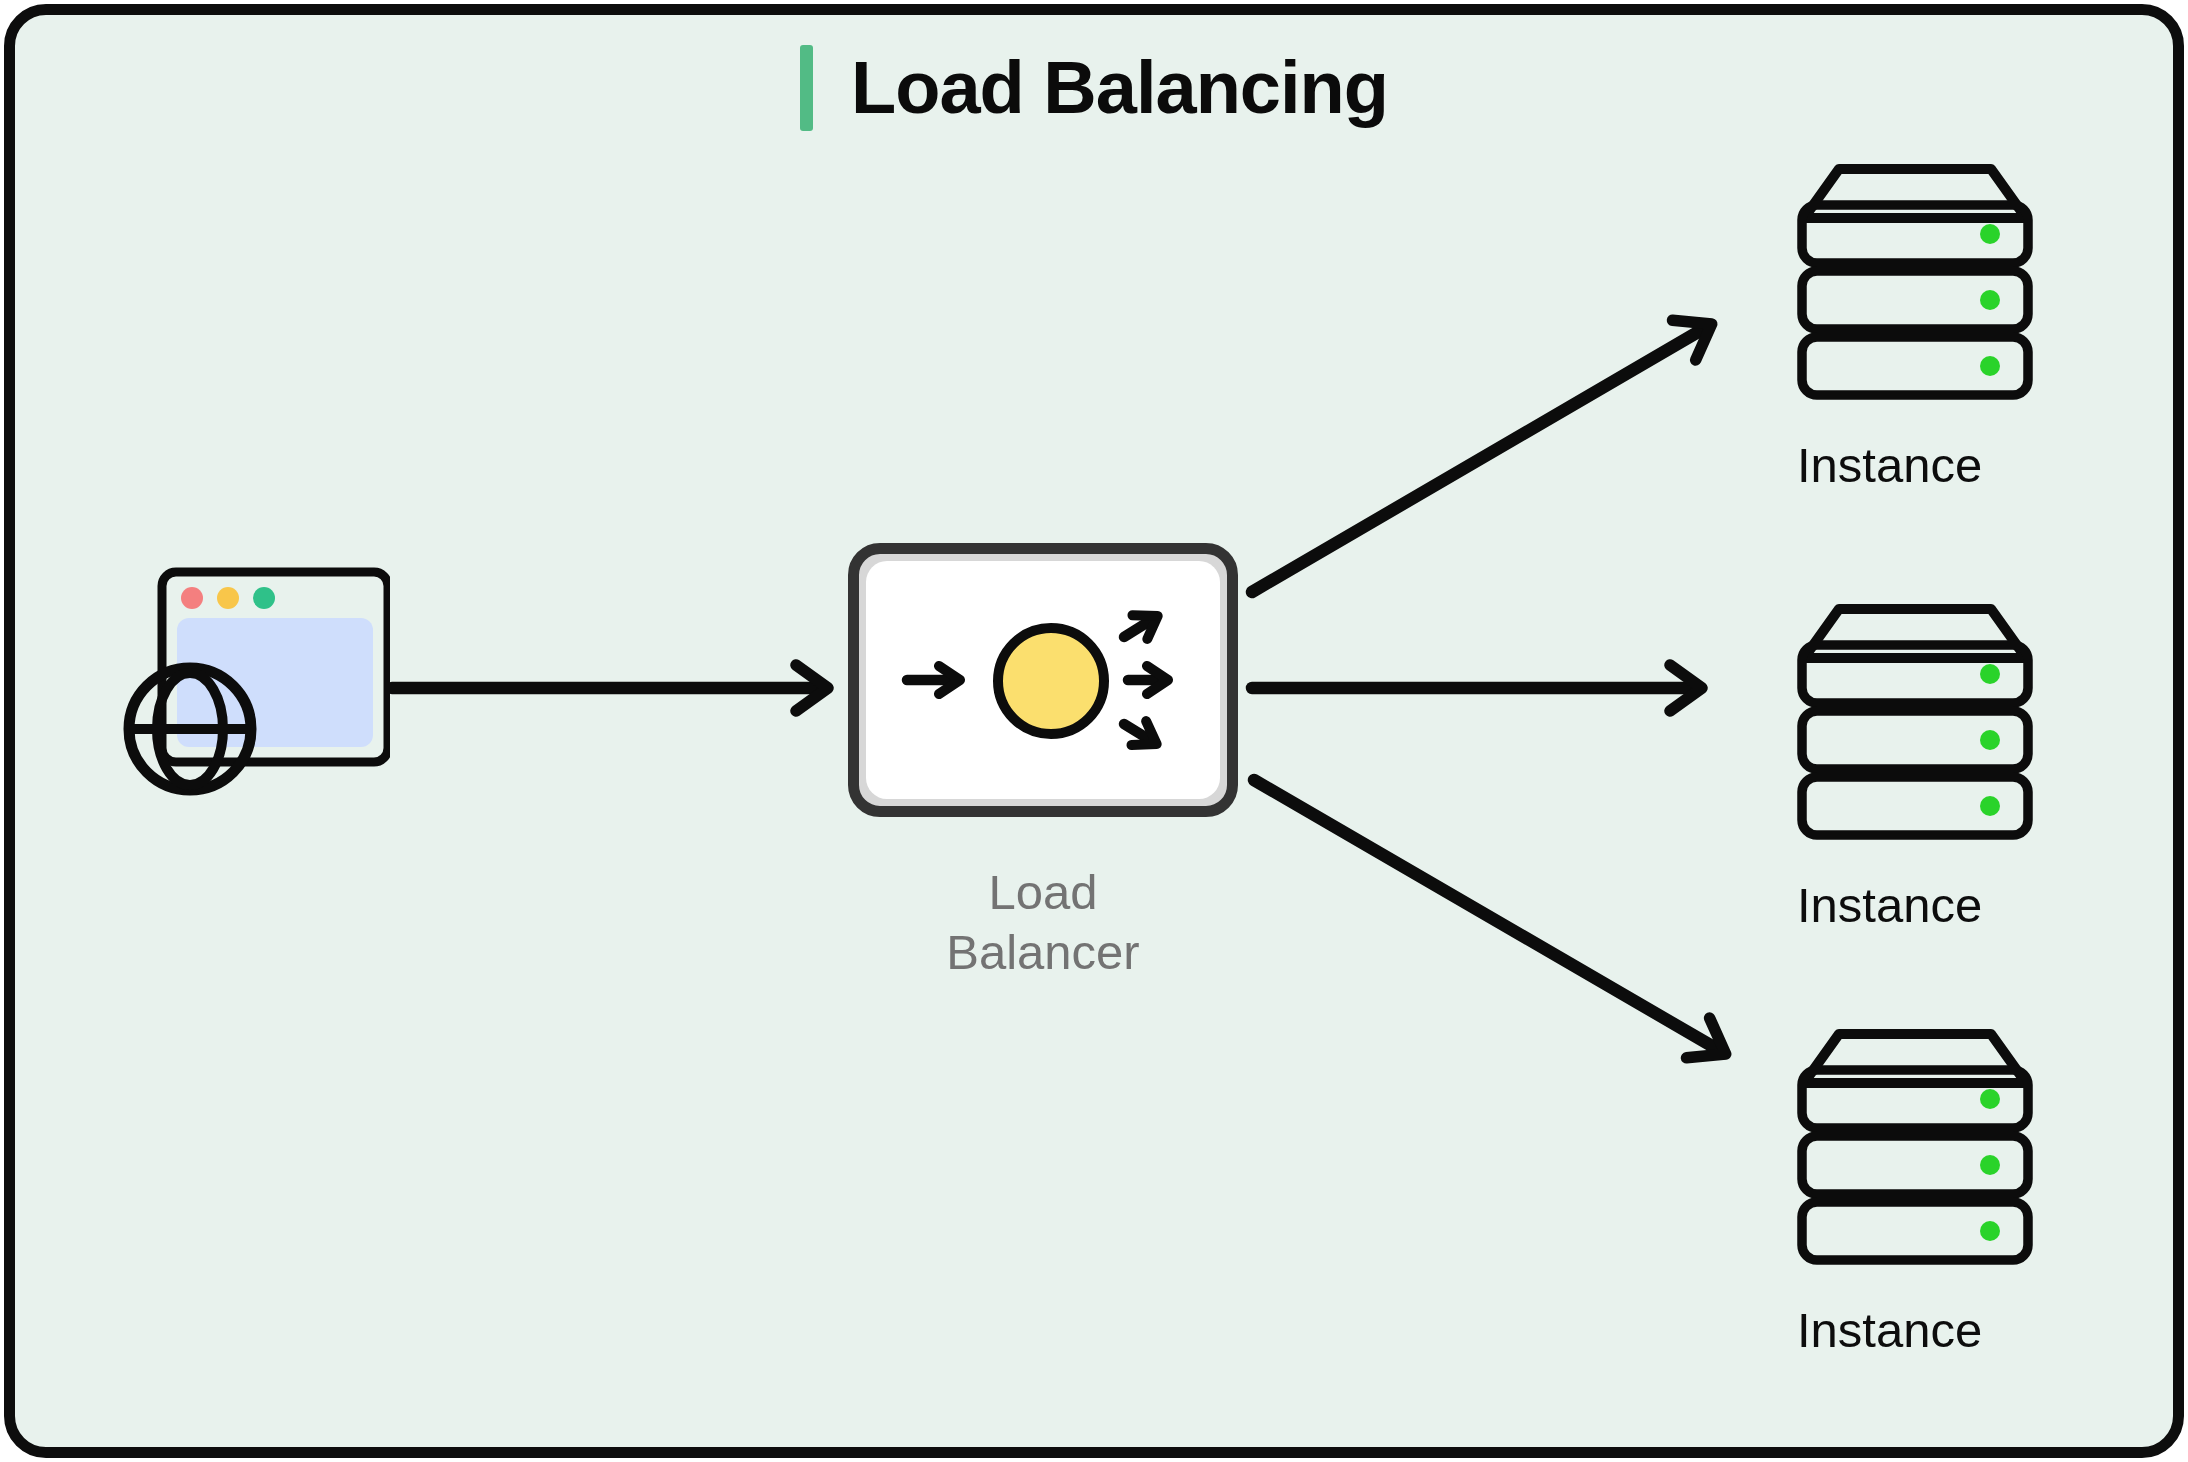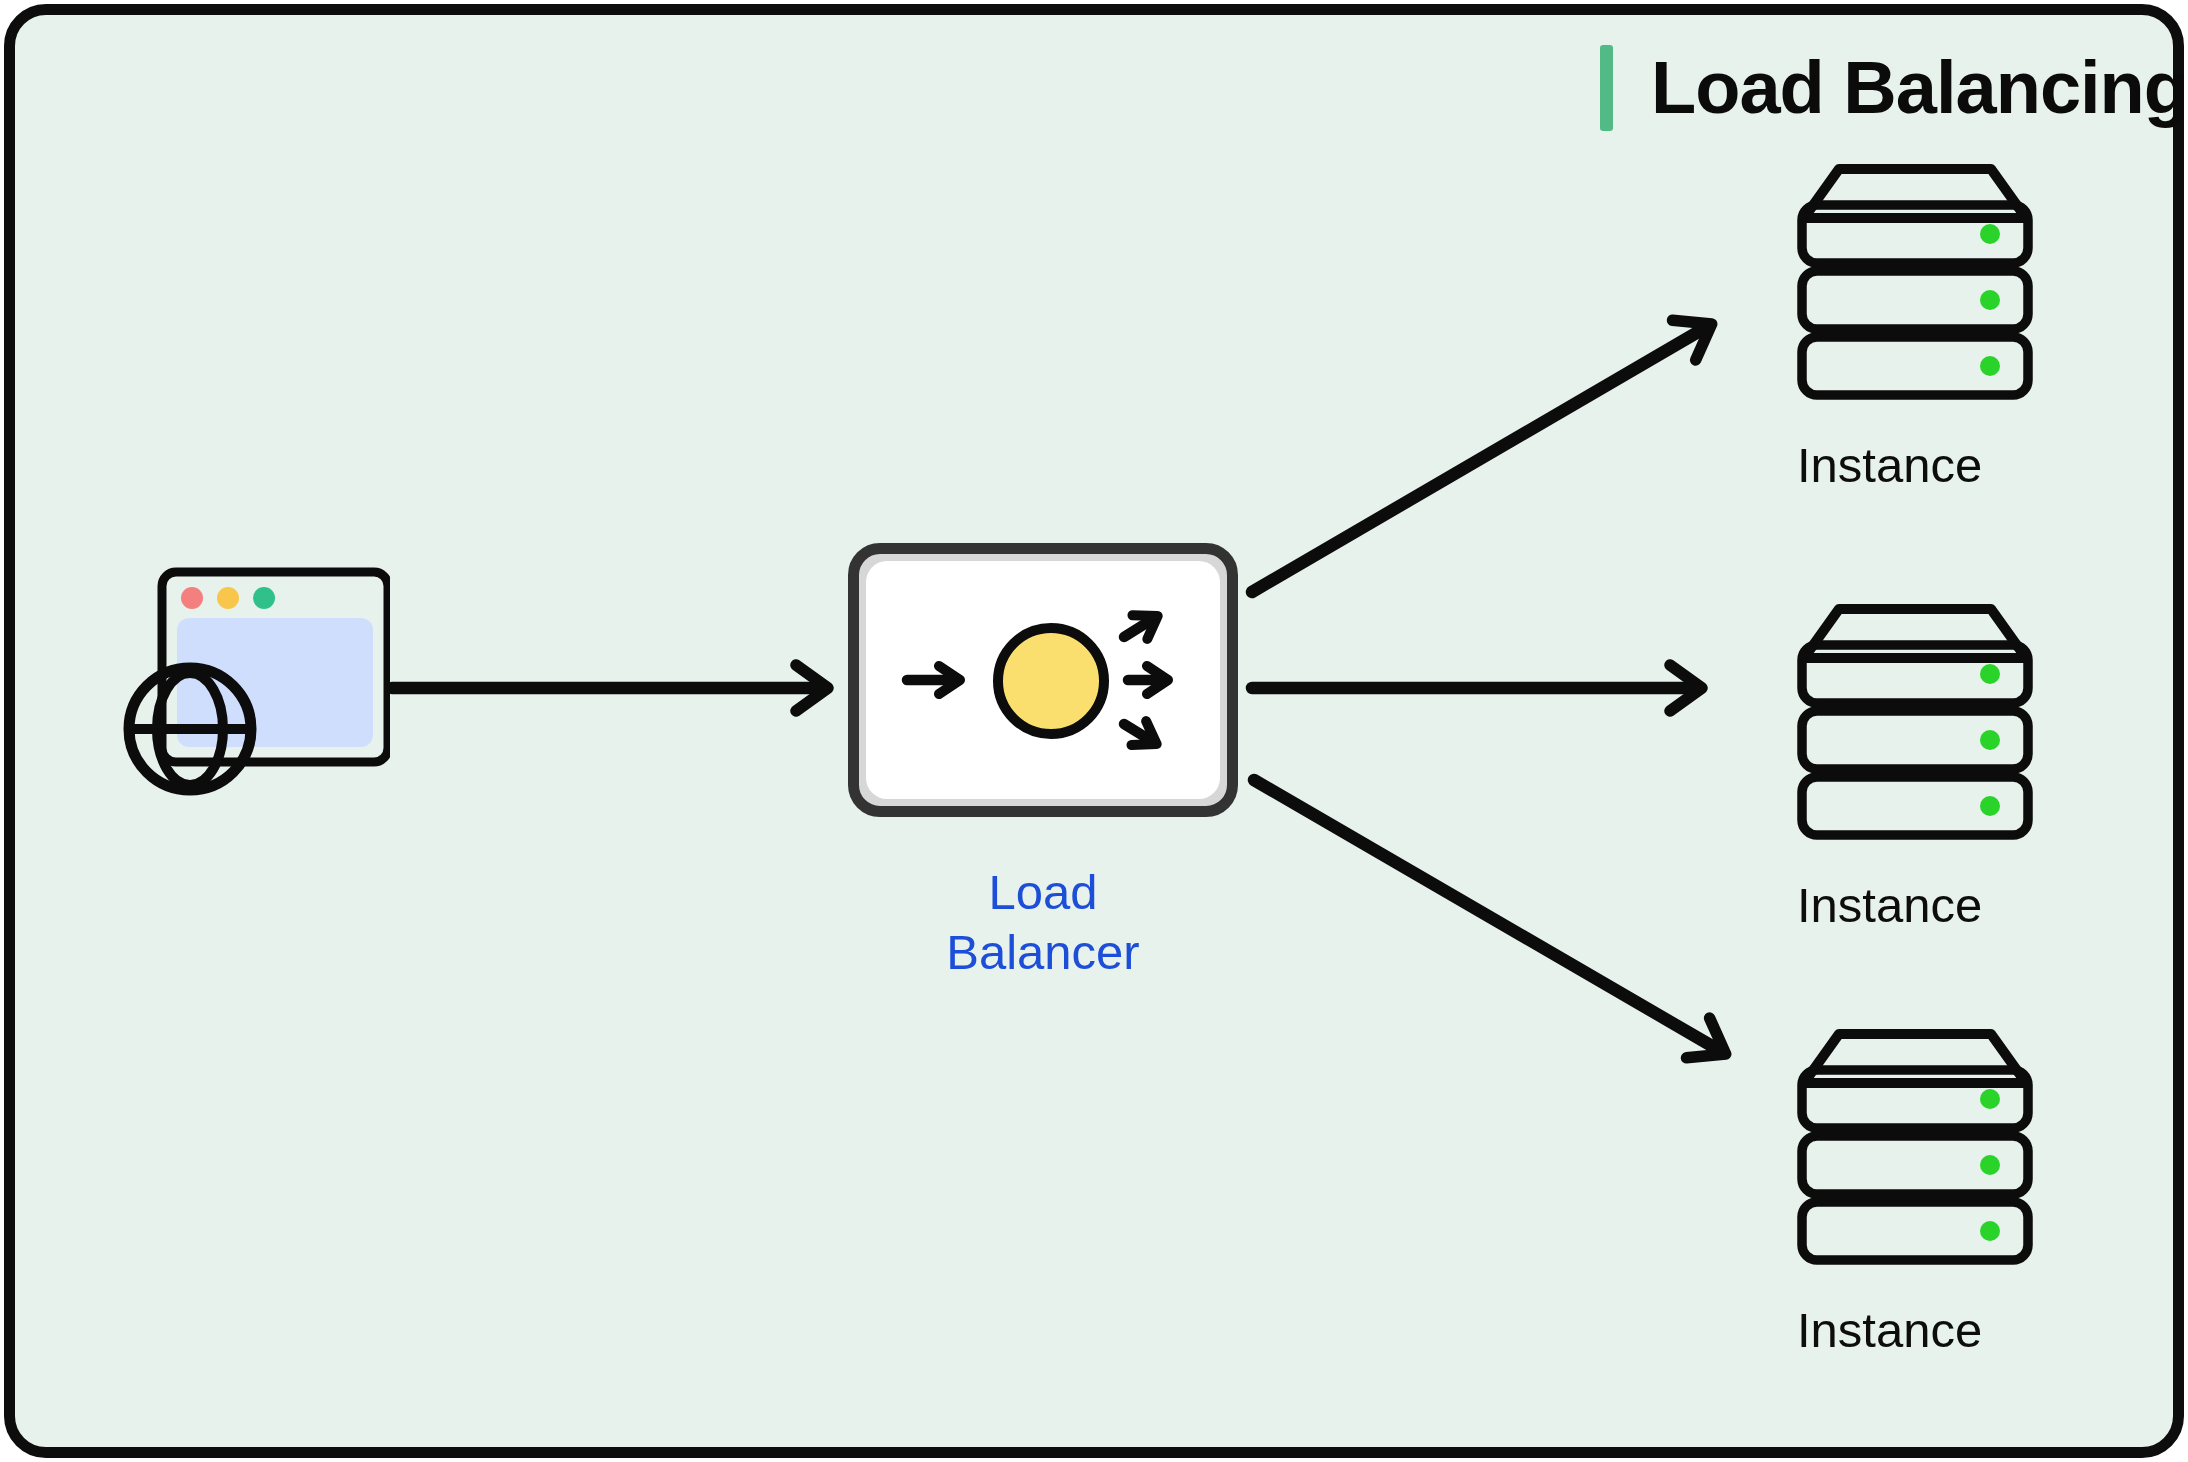"Load Balancing" .title-row { justify-content: flex-end -> center }
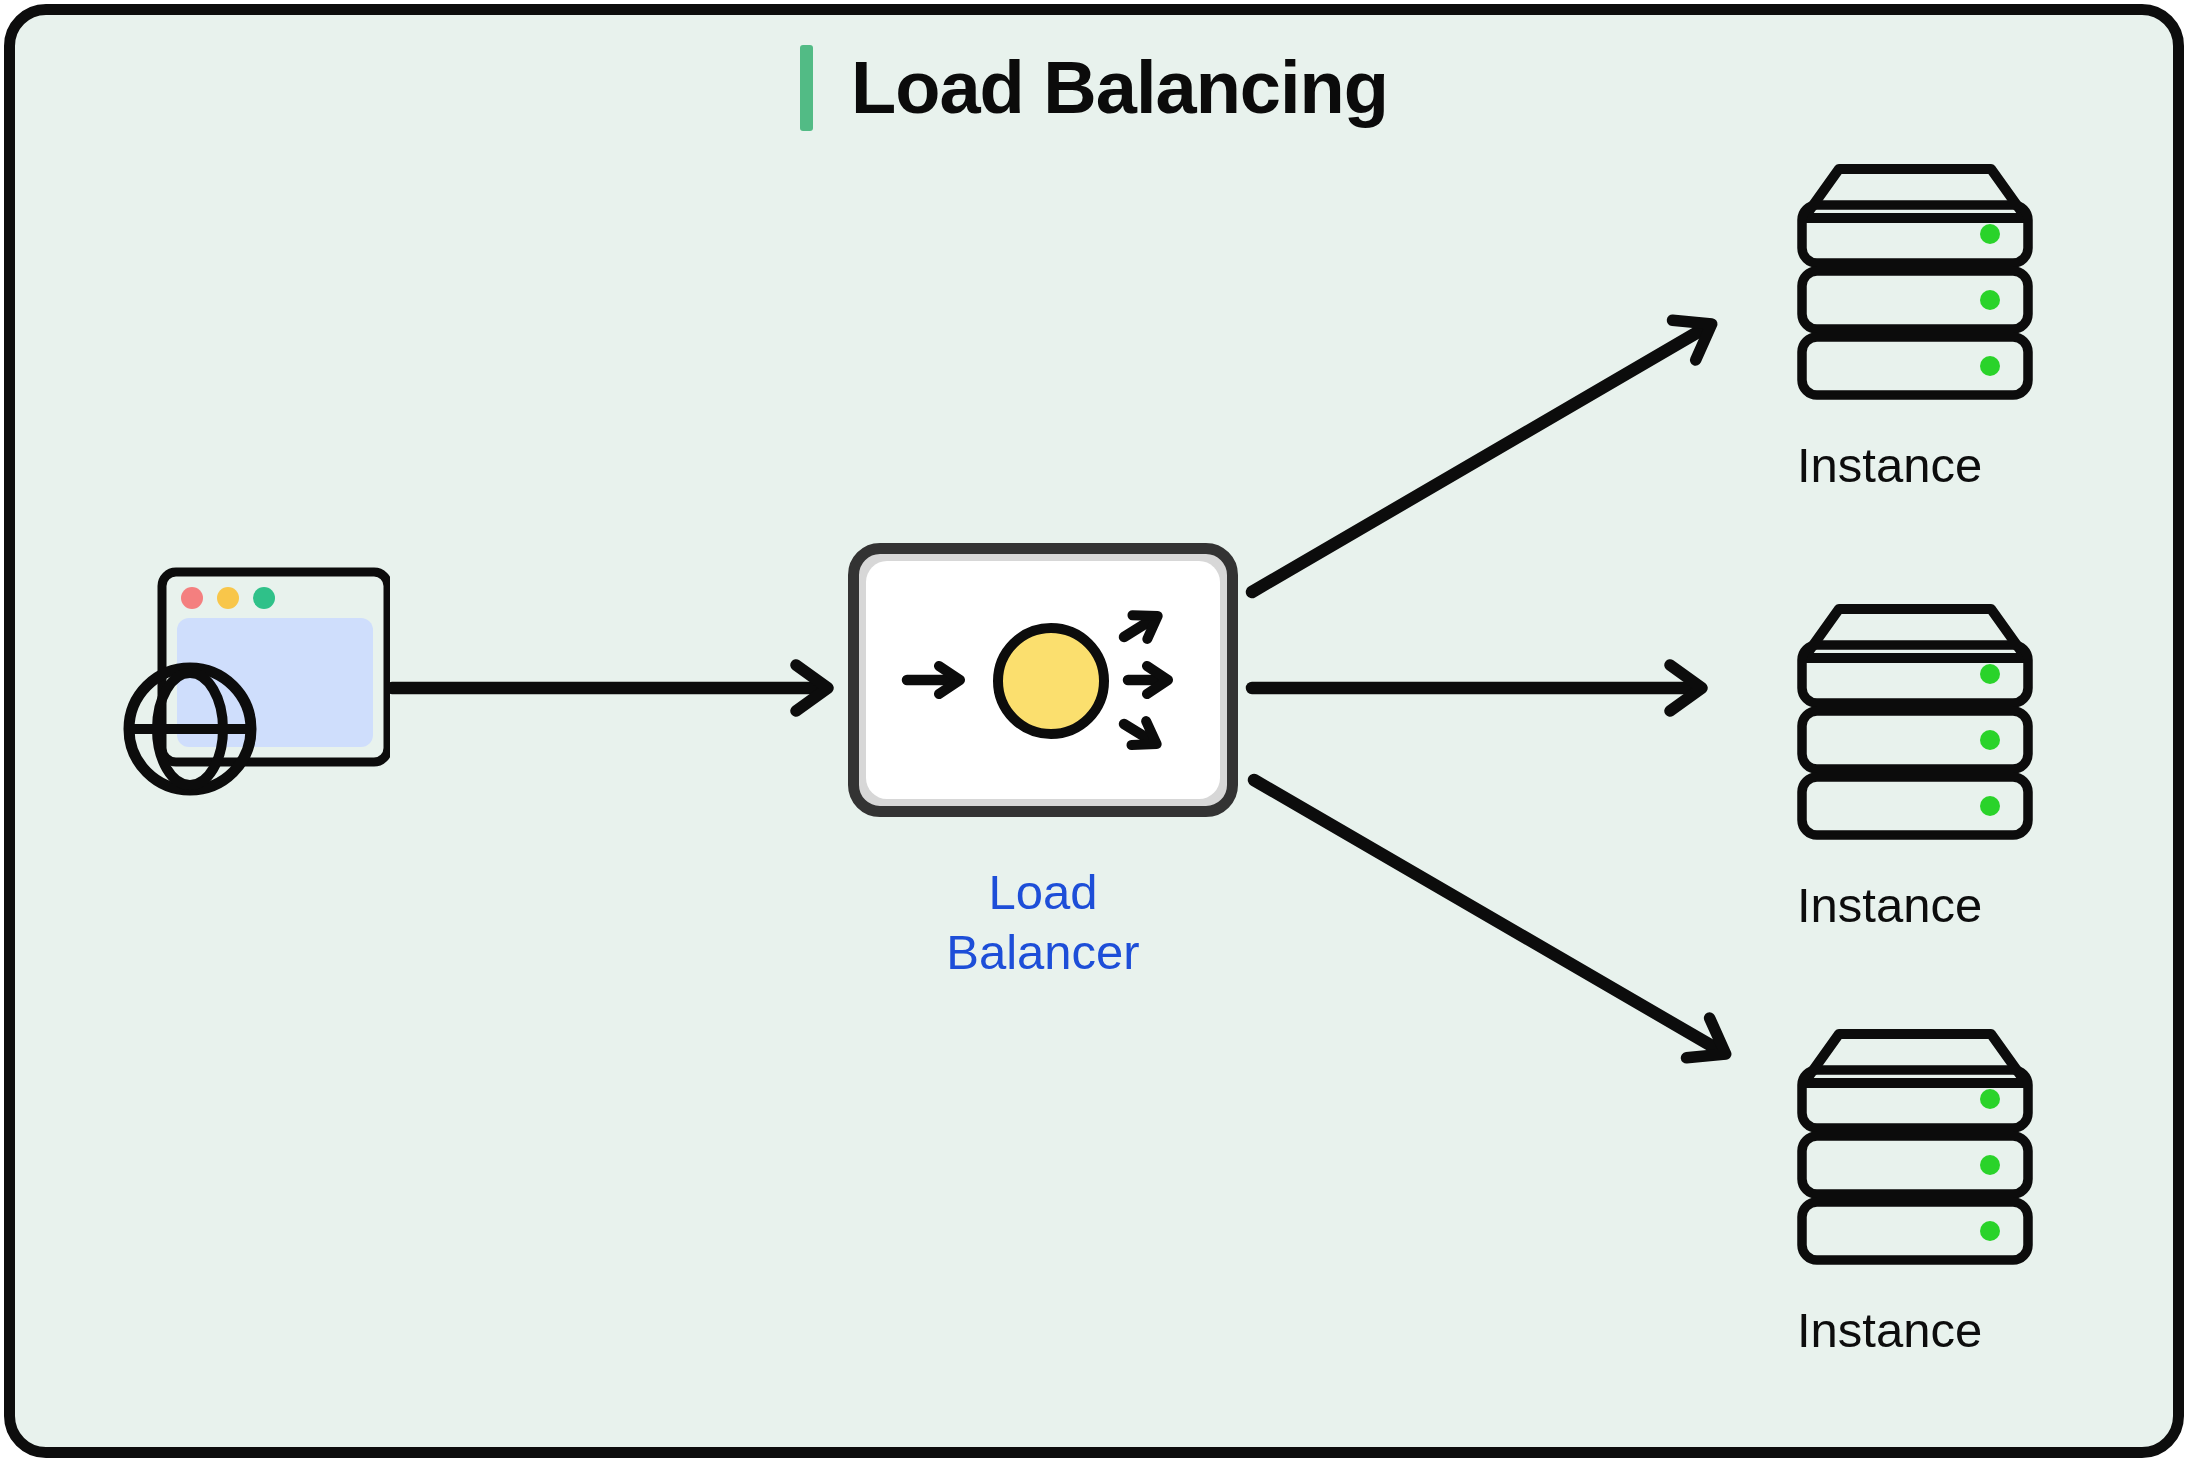"Load Balancer" .lb-label { color: #1d4ed8 -> #737373 }
